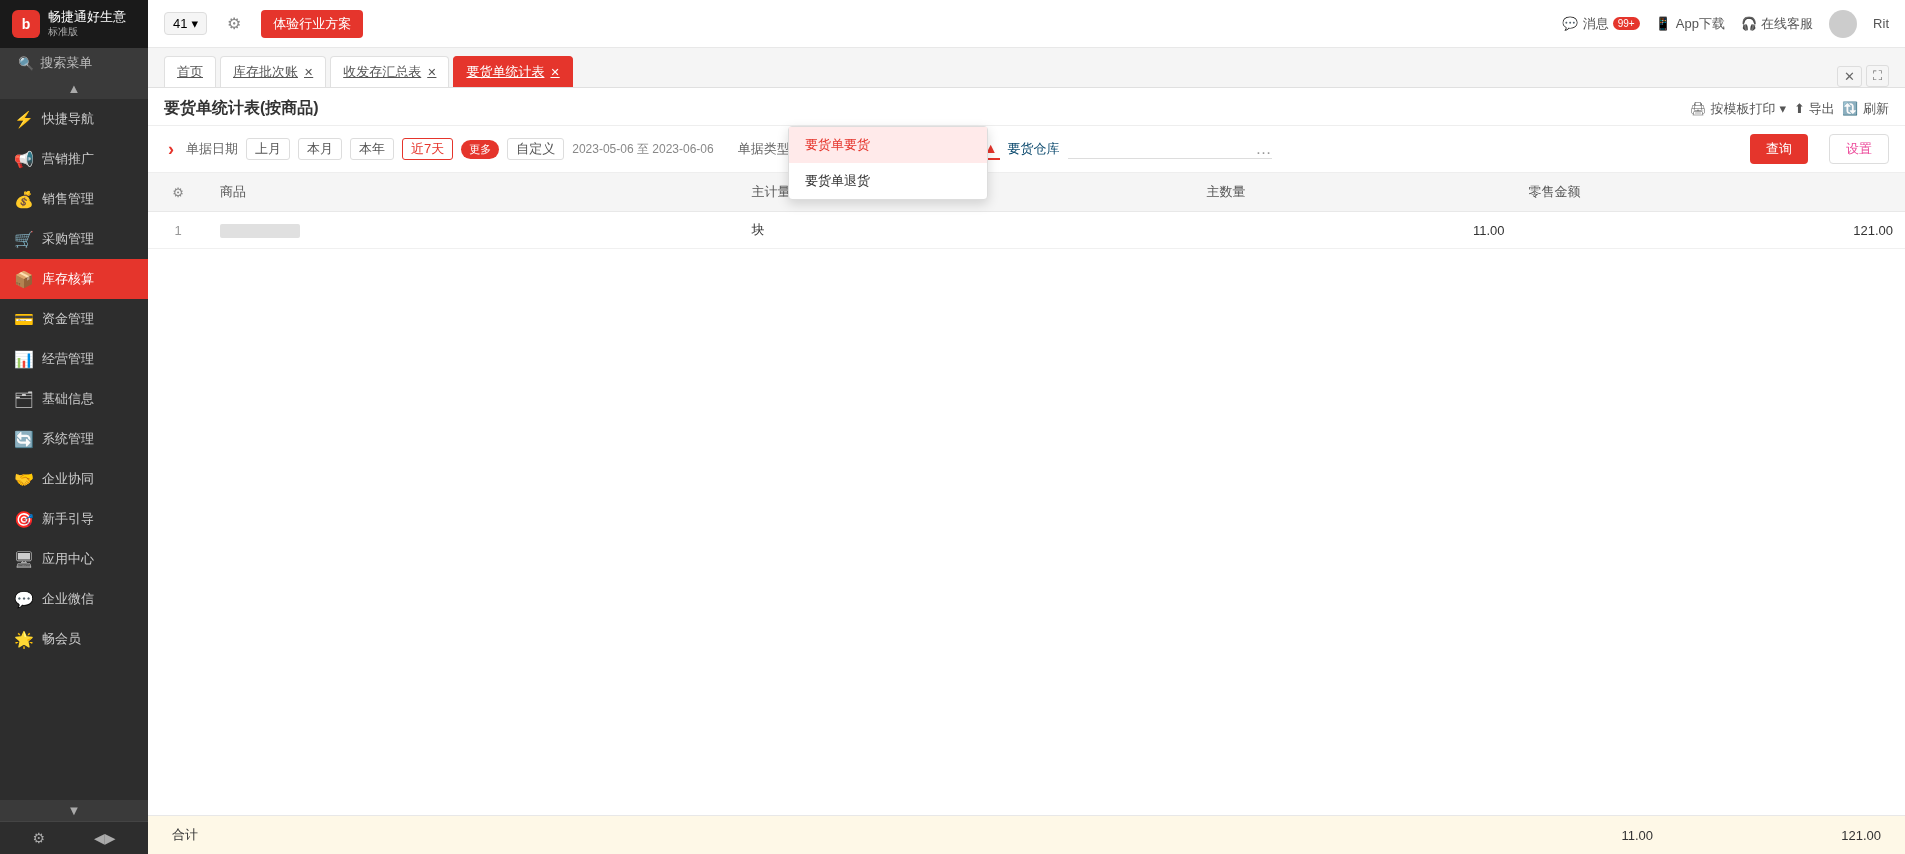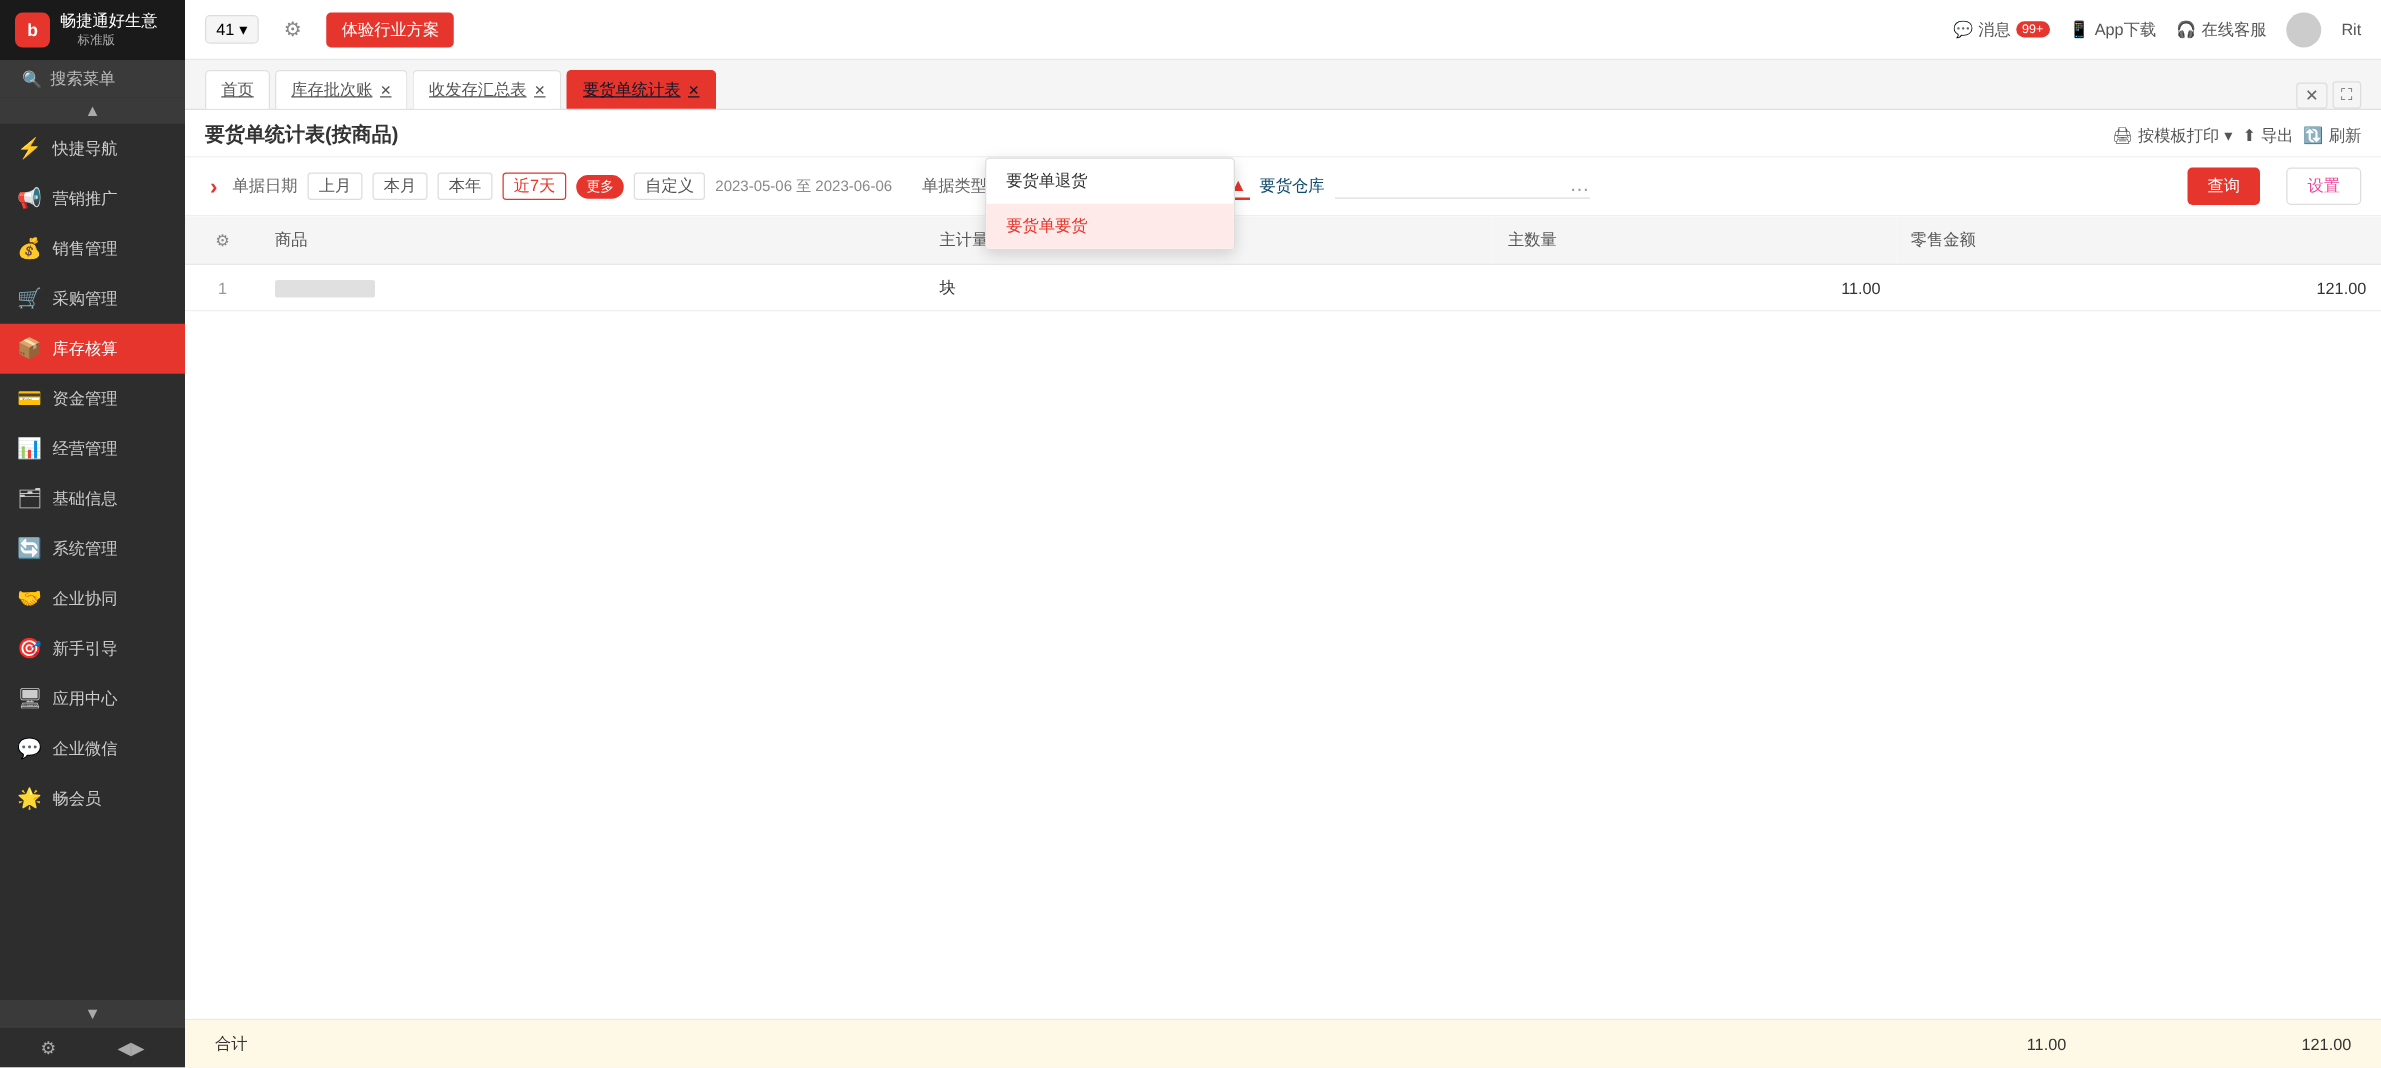"标准版" .sidebar-logo-sub { margin-left: 14px -> none }
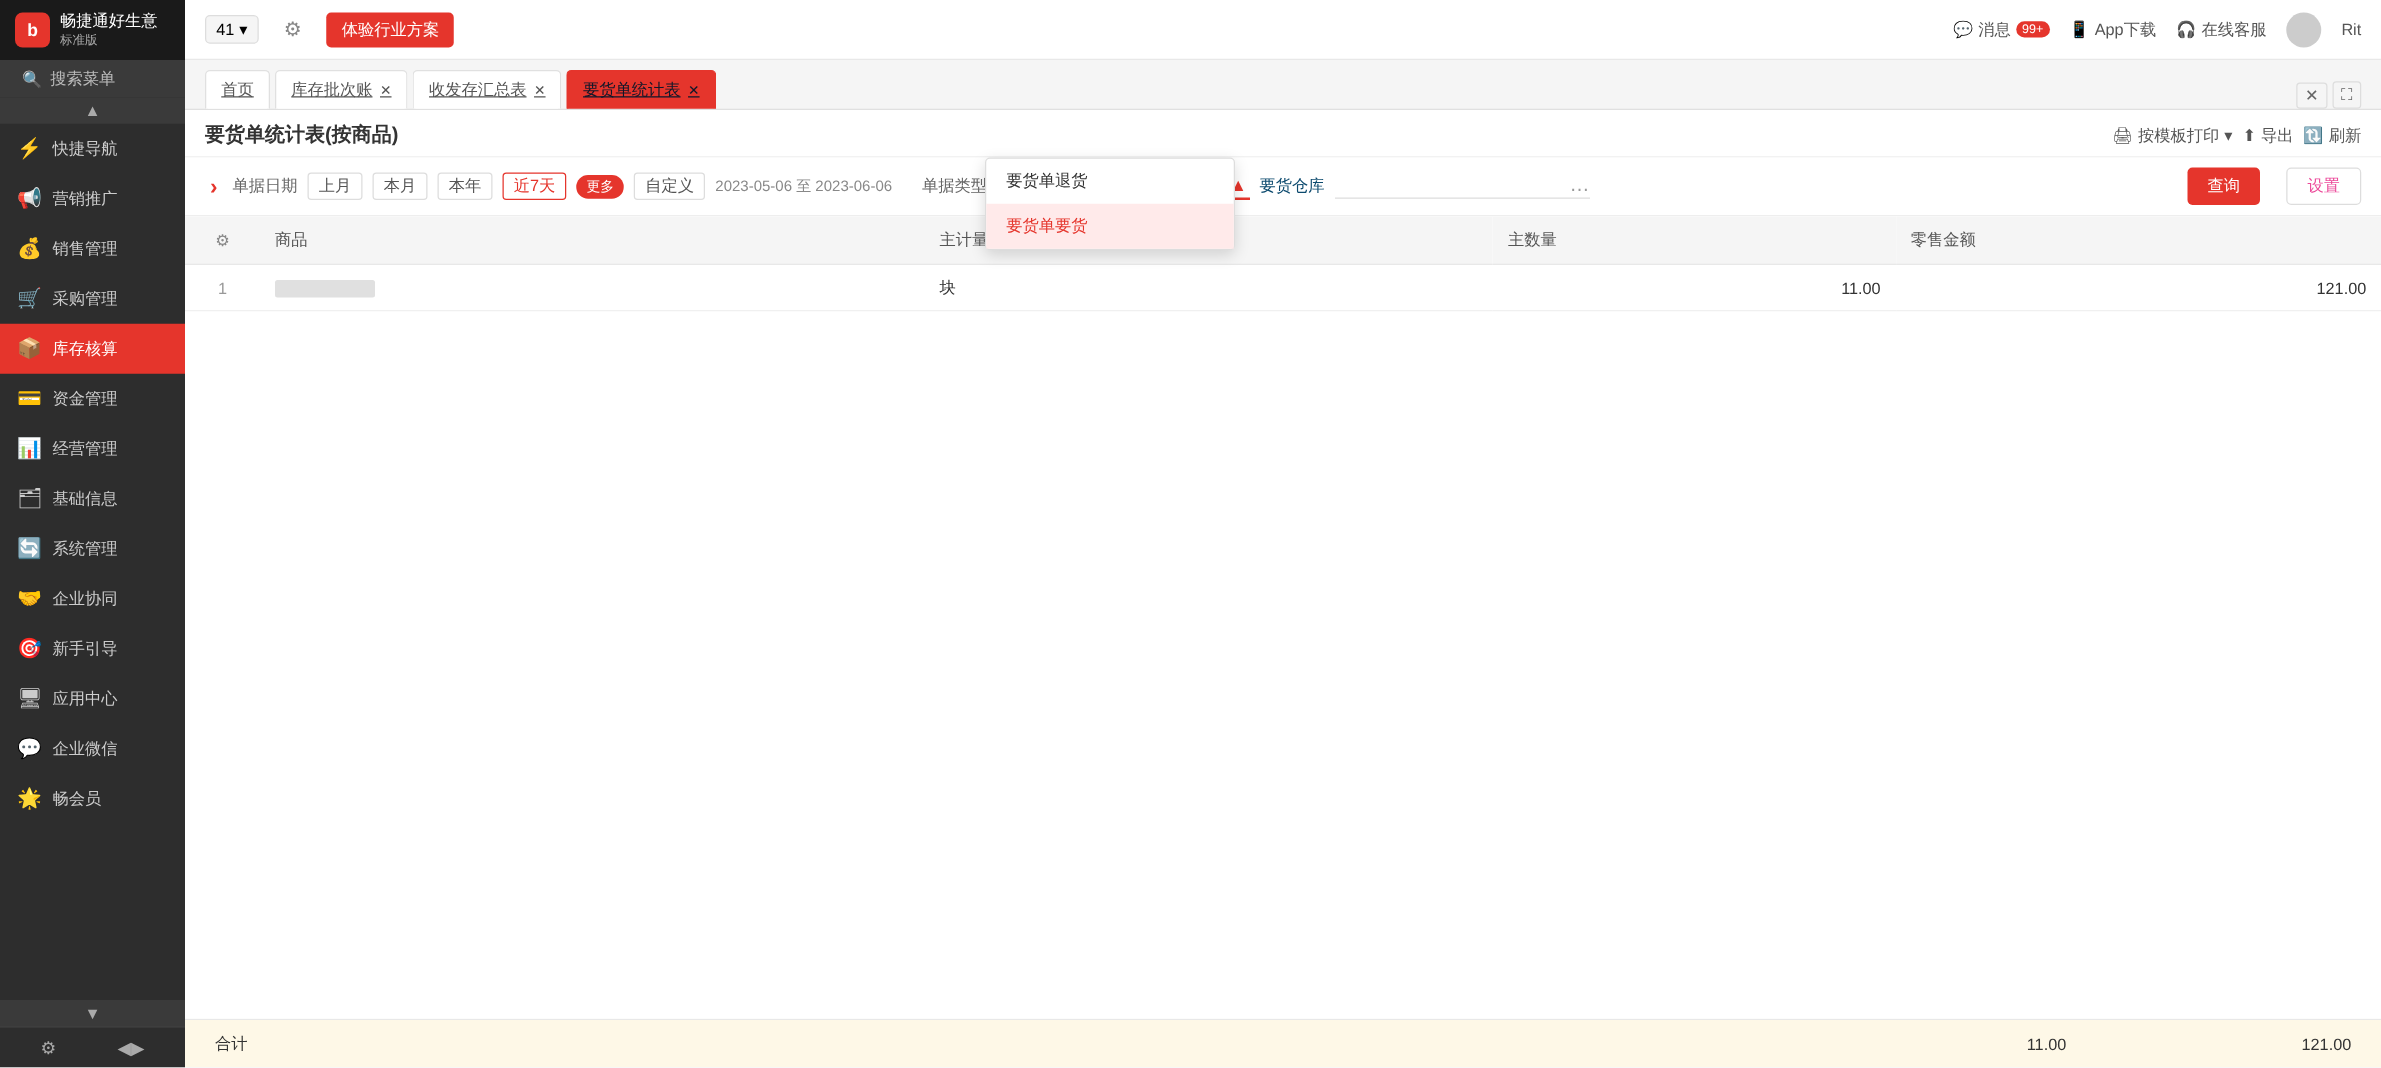"要货单统计表" .tab.active { color: #0f172a -> #ffffff }
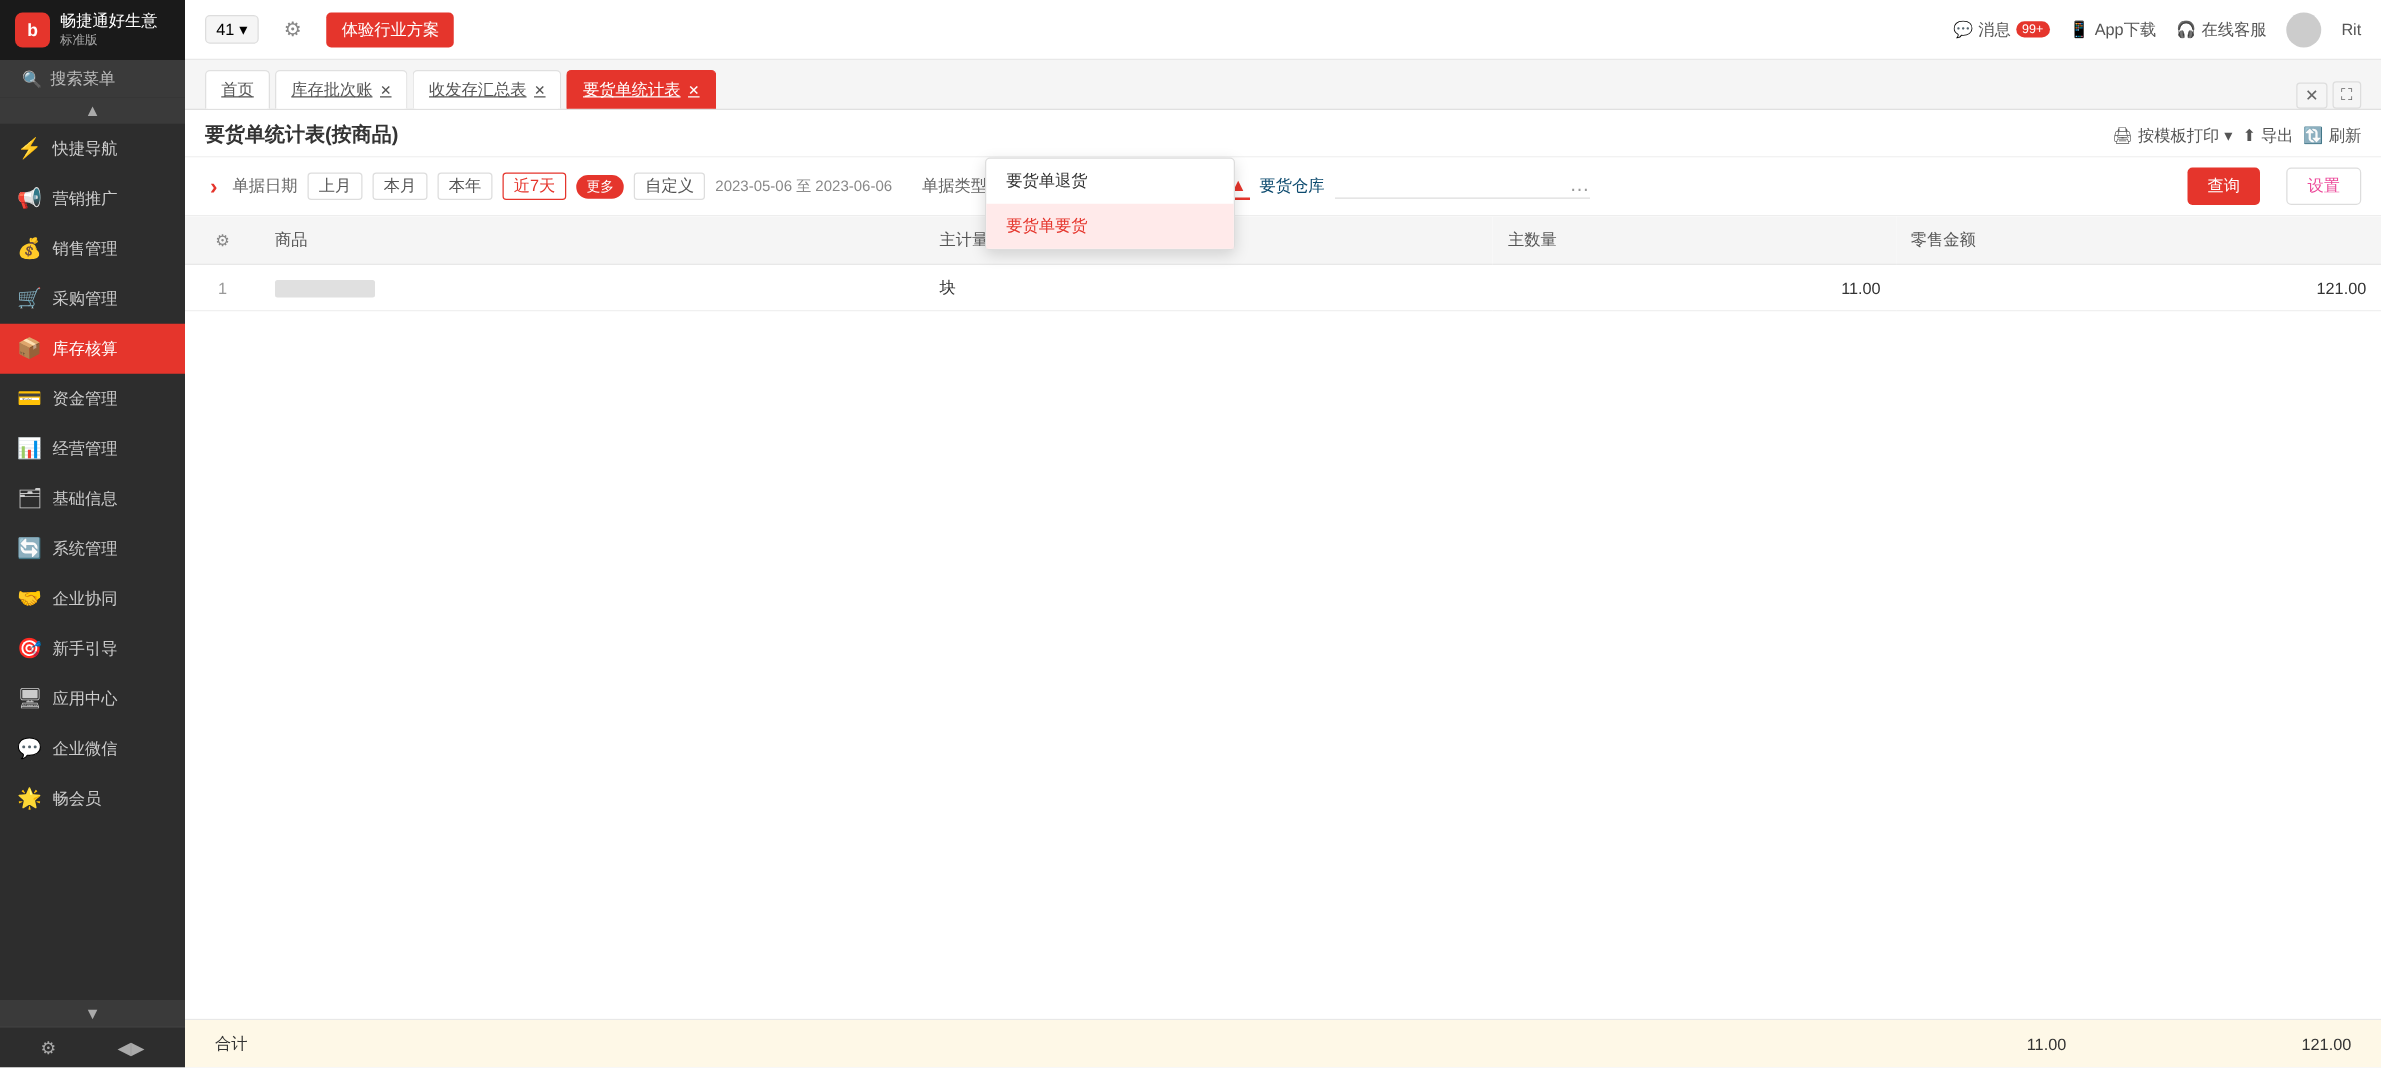"要货单退货" div.dropdown-item { order: before "要货单要货" -> after "要货单要货" }
